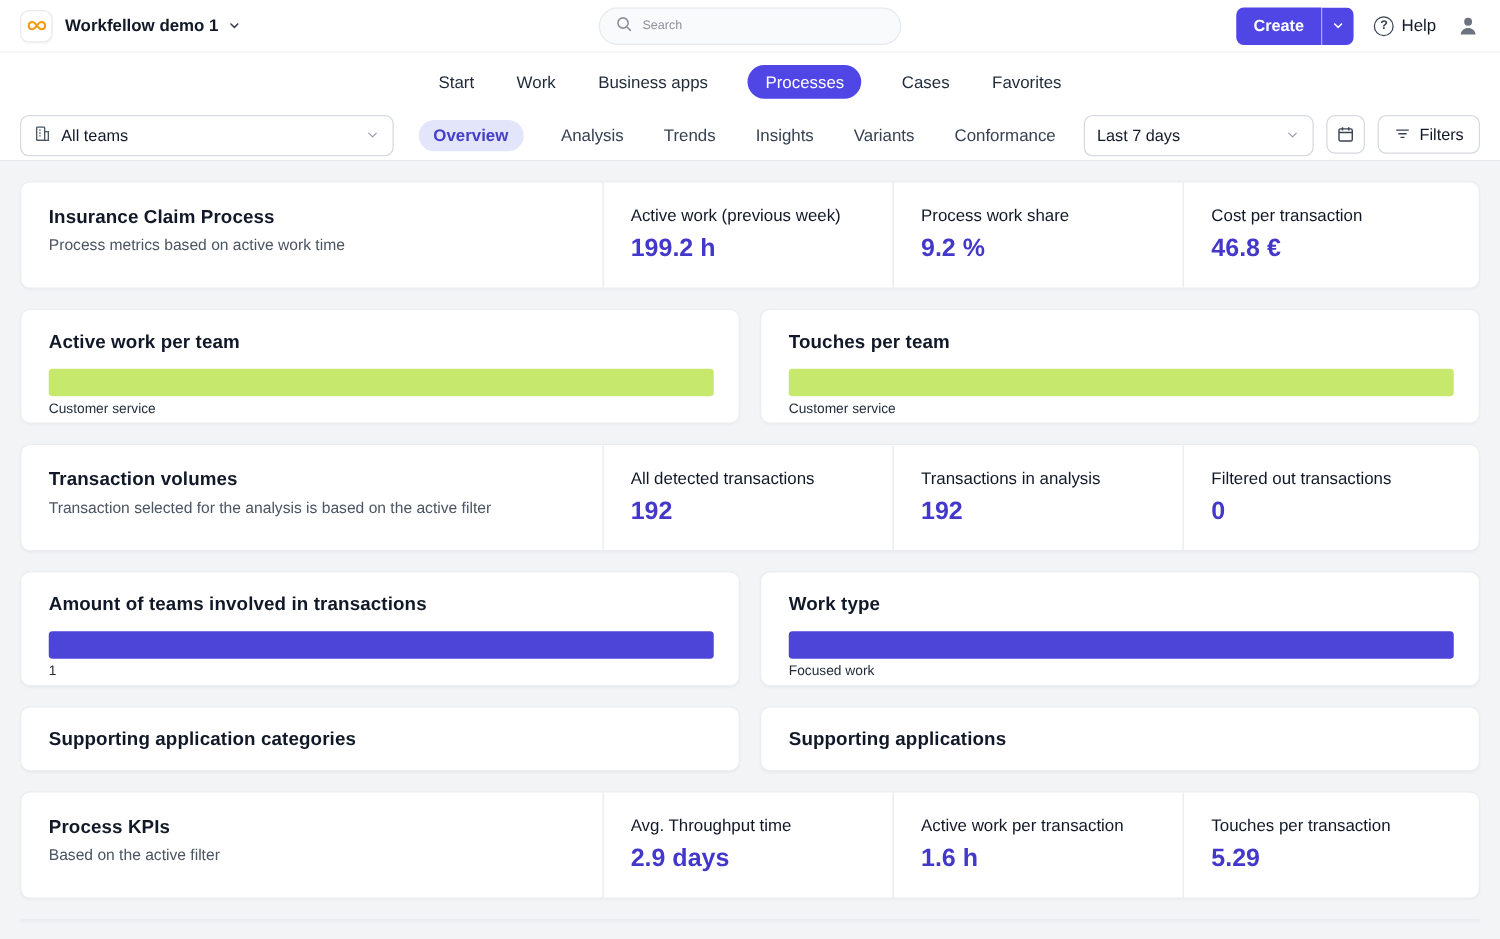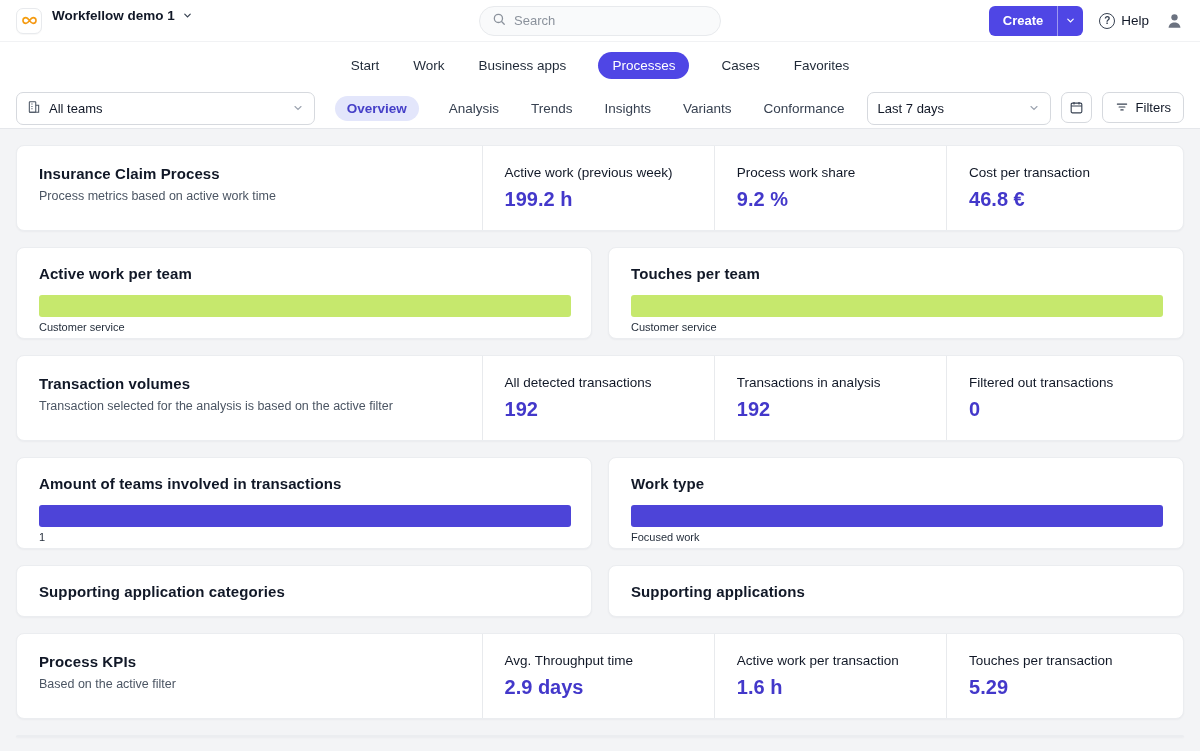"Workfellow demo 1" .topbar-left { align-items: flex-start -> center }
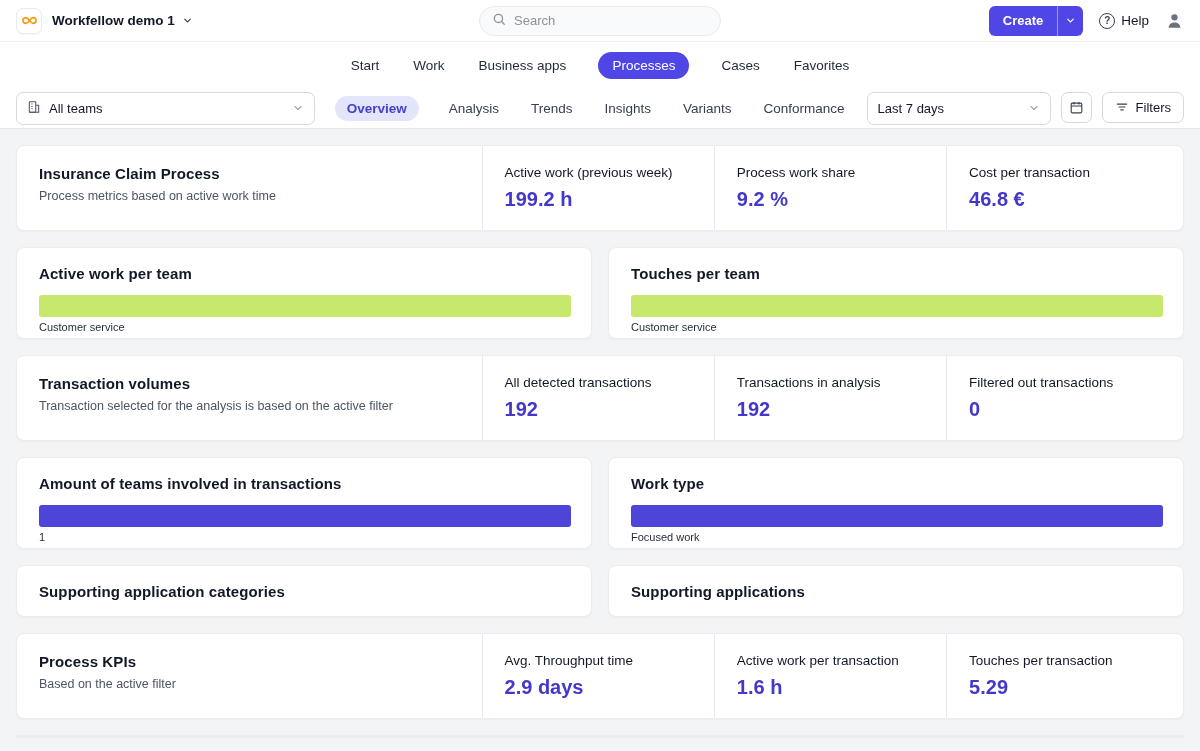"Search" .search input { font-size: 13px -> 10px }
